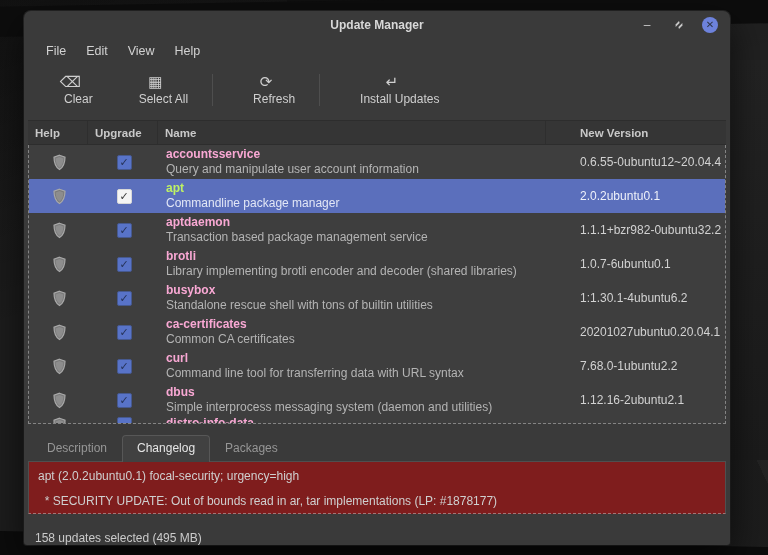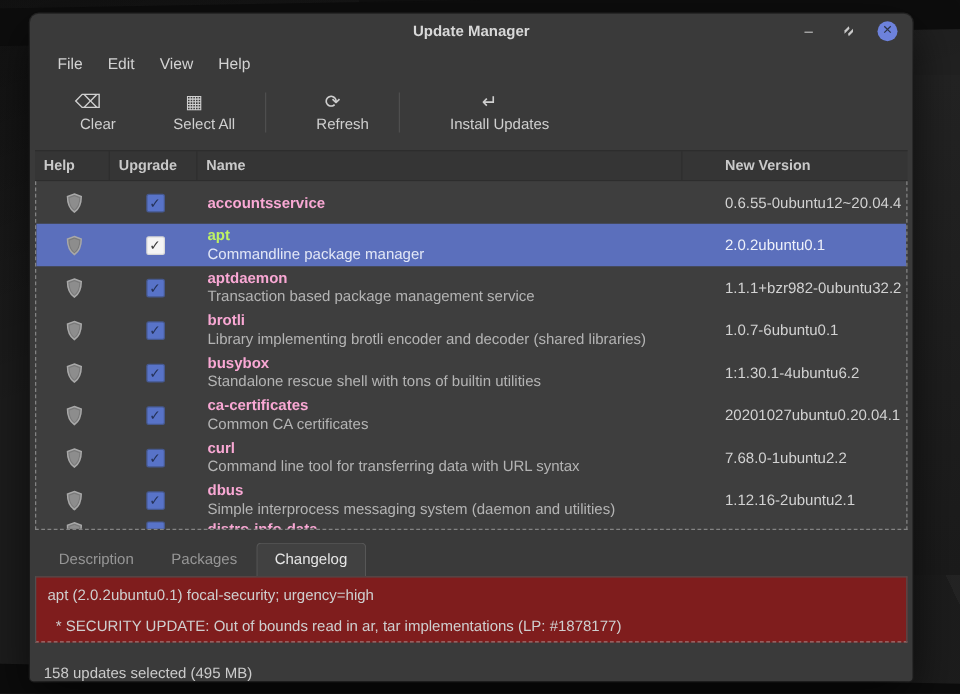"Query and manipulate user account" div.pkg-desc { html: none -> <div>Query and manipulate user account information</div> }
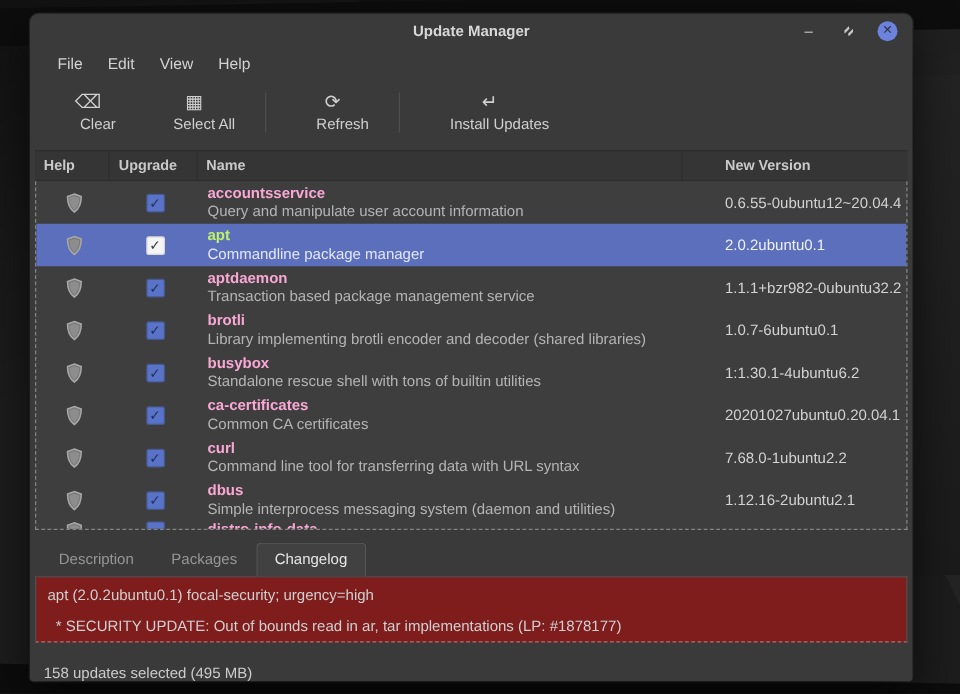"Description" .tabbar { align-items: flex-start -> center }
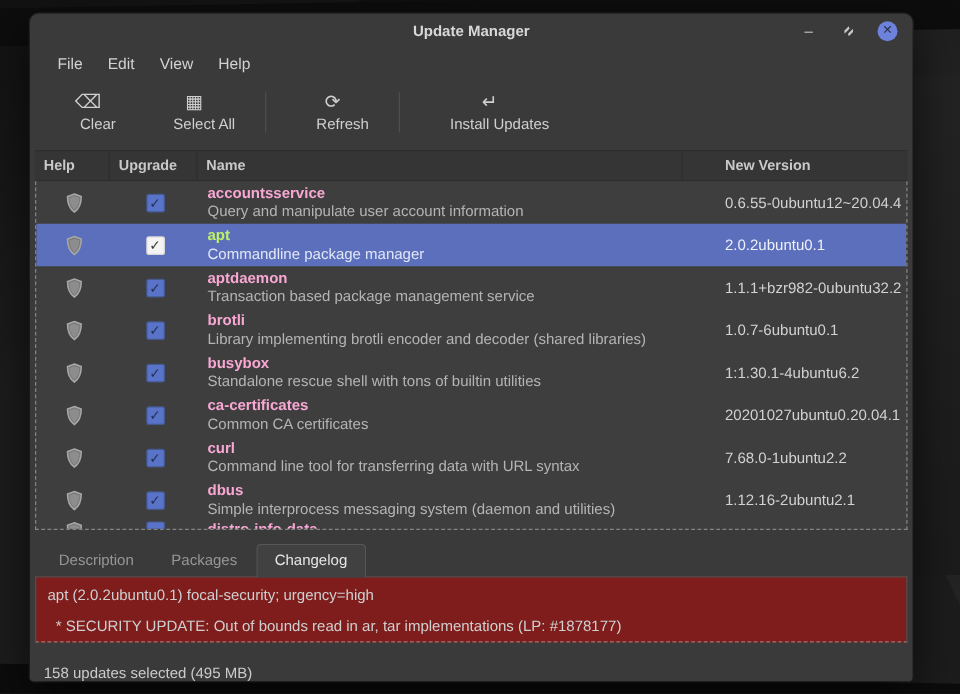"Packages" div.tab { order: before "Changelog" -> after "Changelog" }
